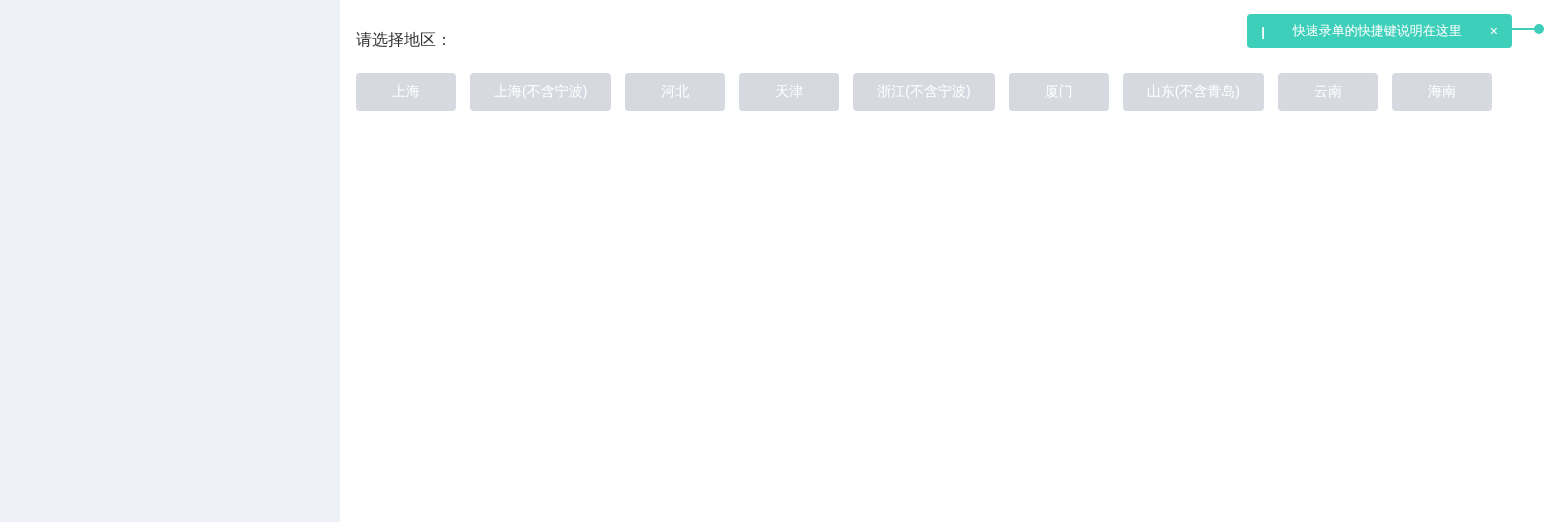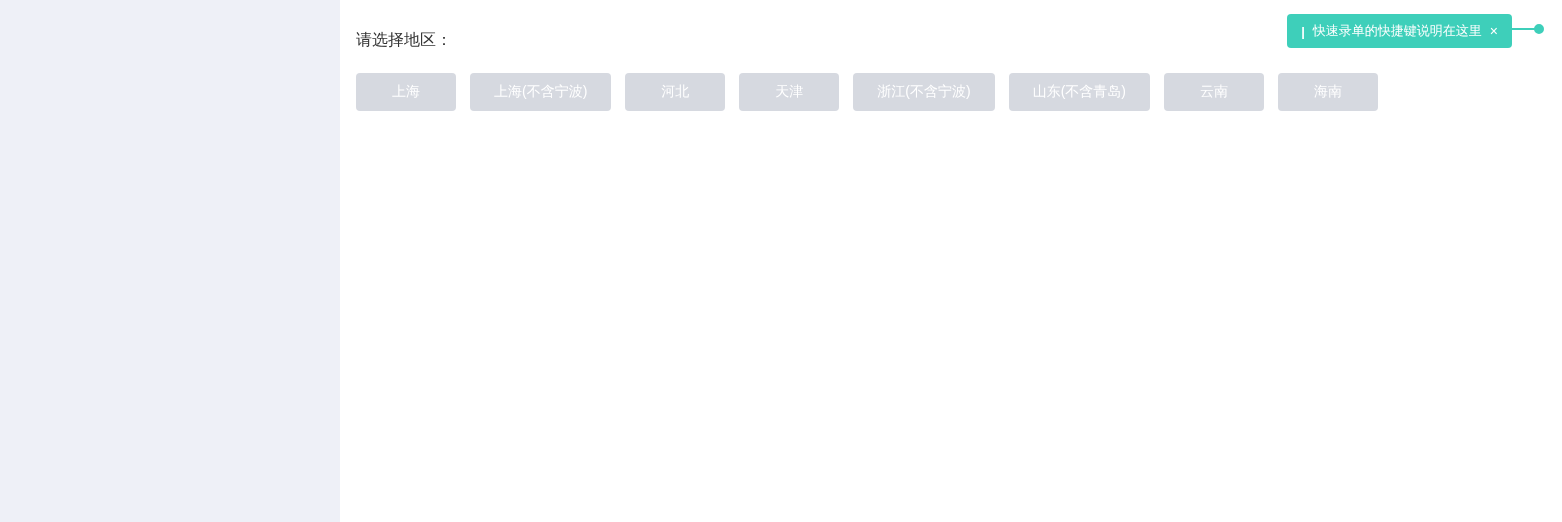"快速录单的快捷键说明在这里" .tooltip-bar { gap: 4px -> 24px }
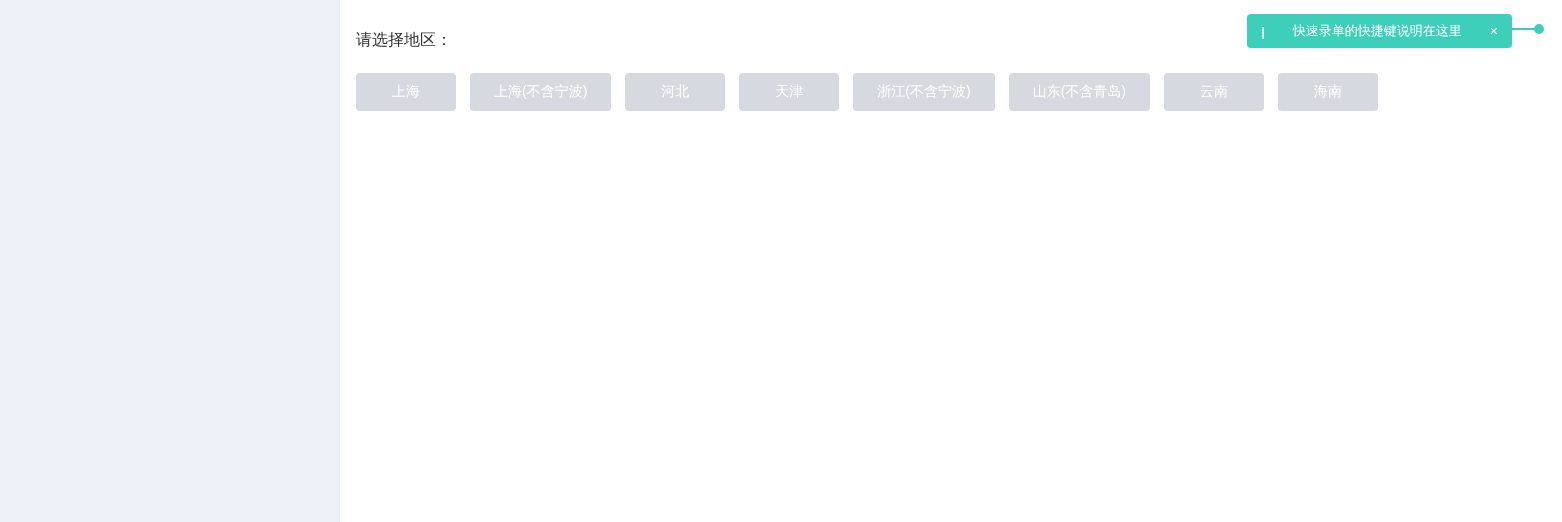"厦门" button.region-btn { html: none -> <button>厦门</button> }
